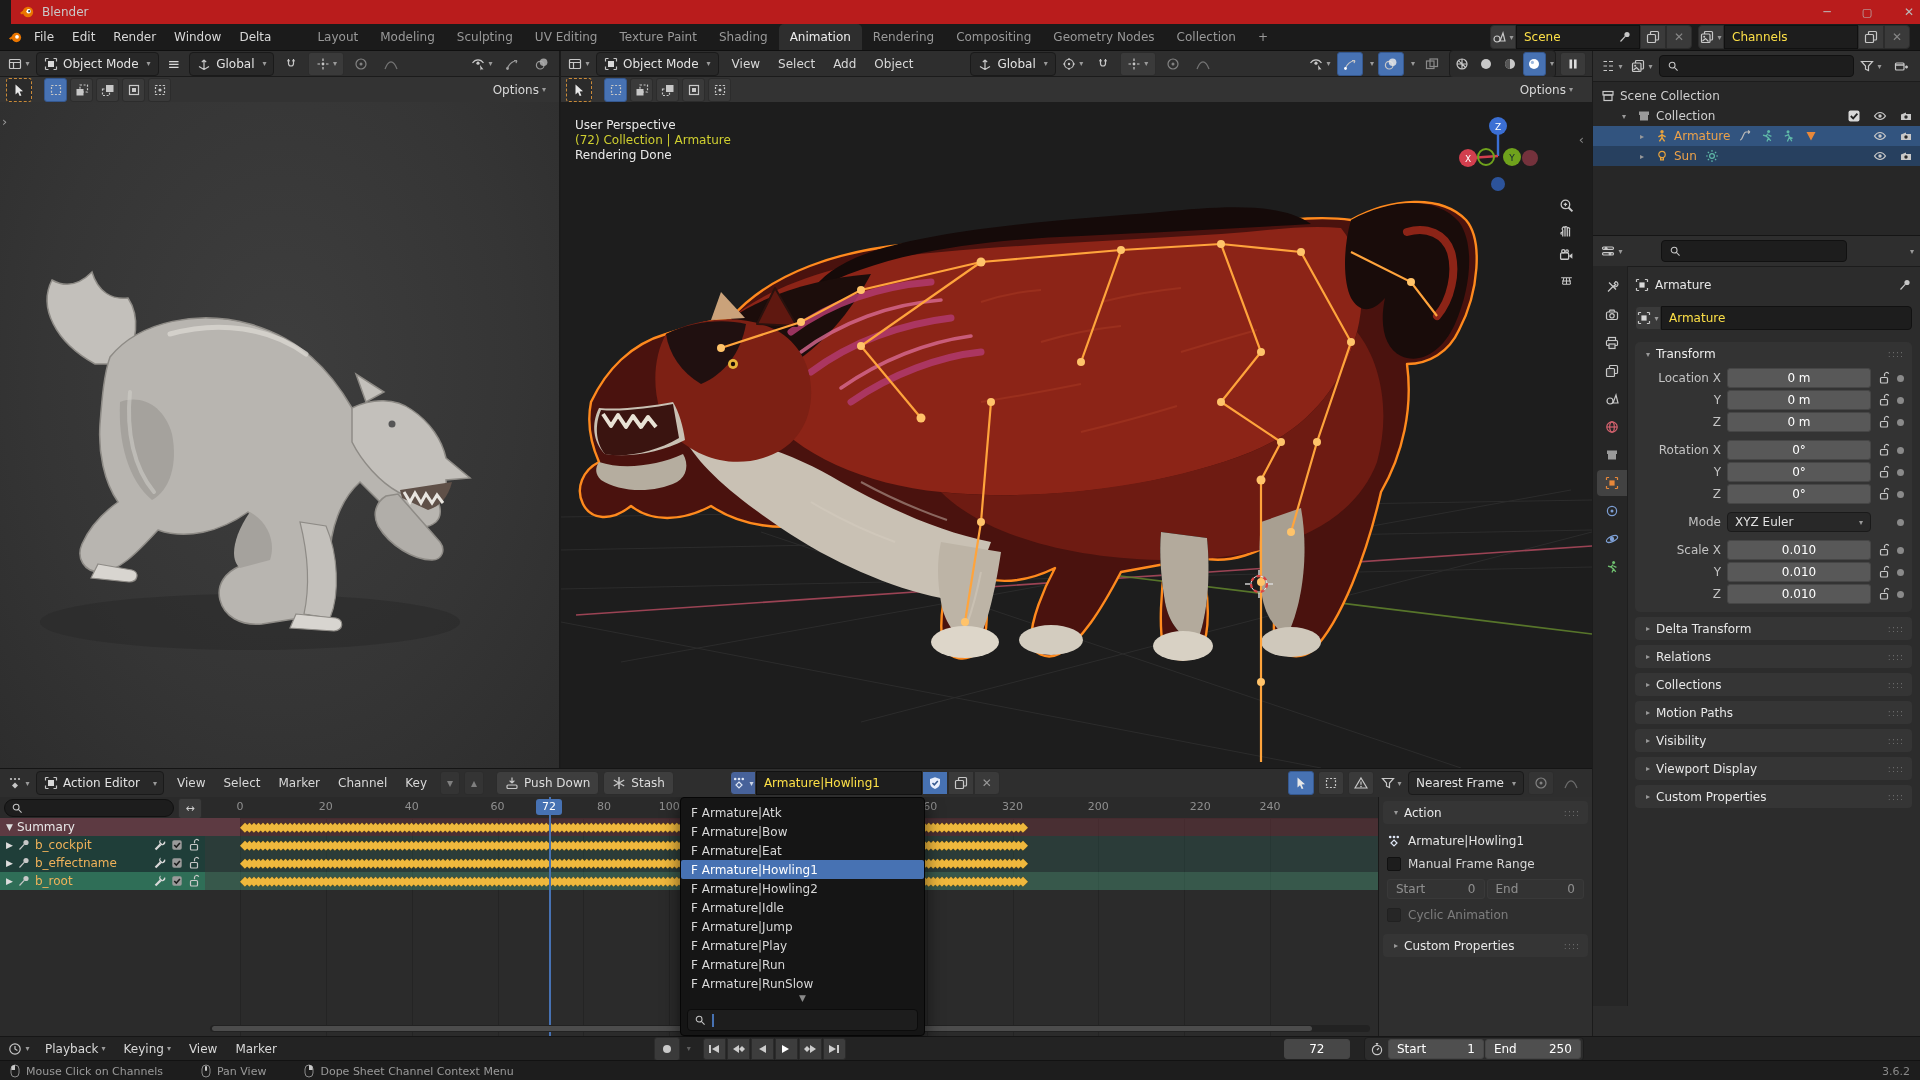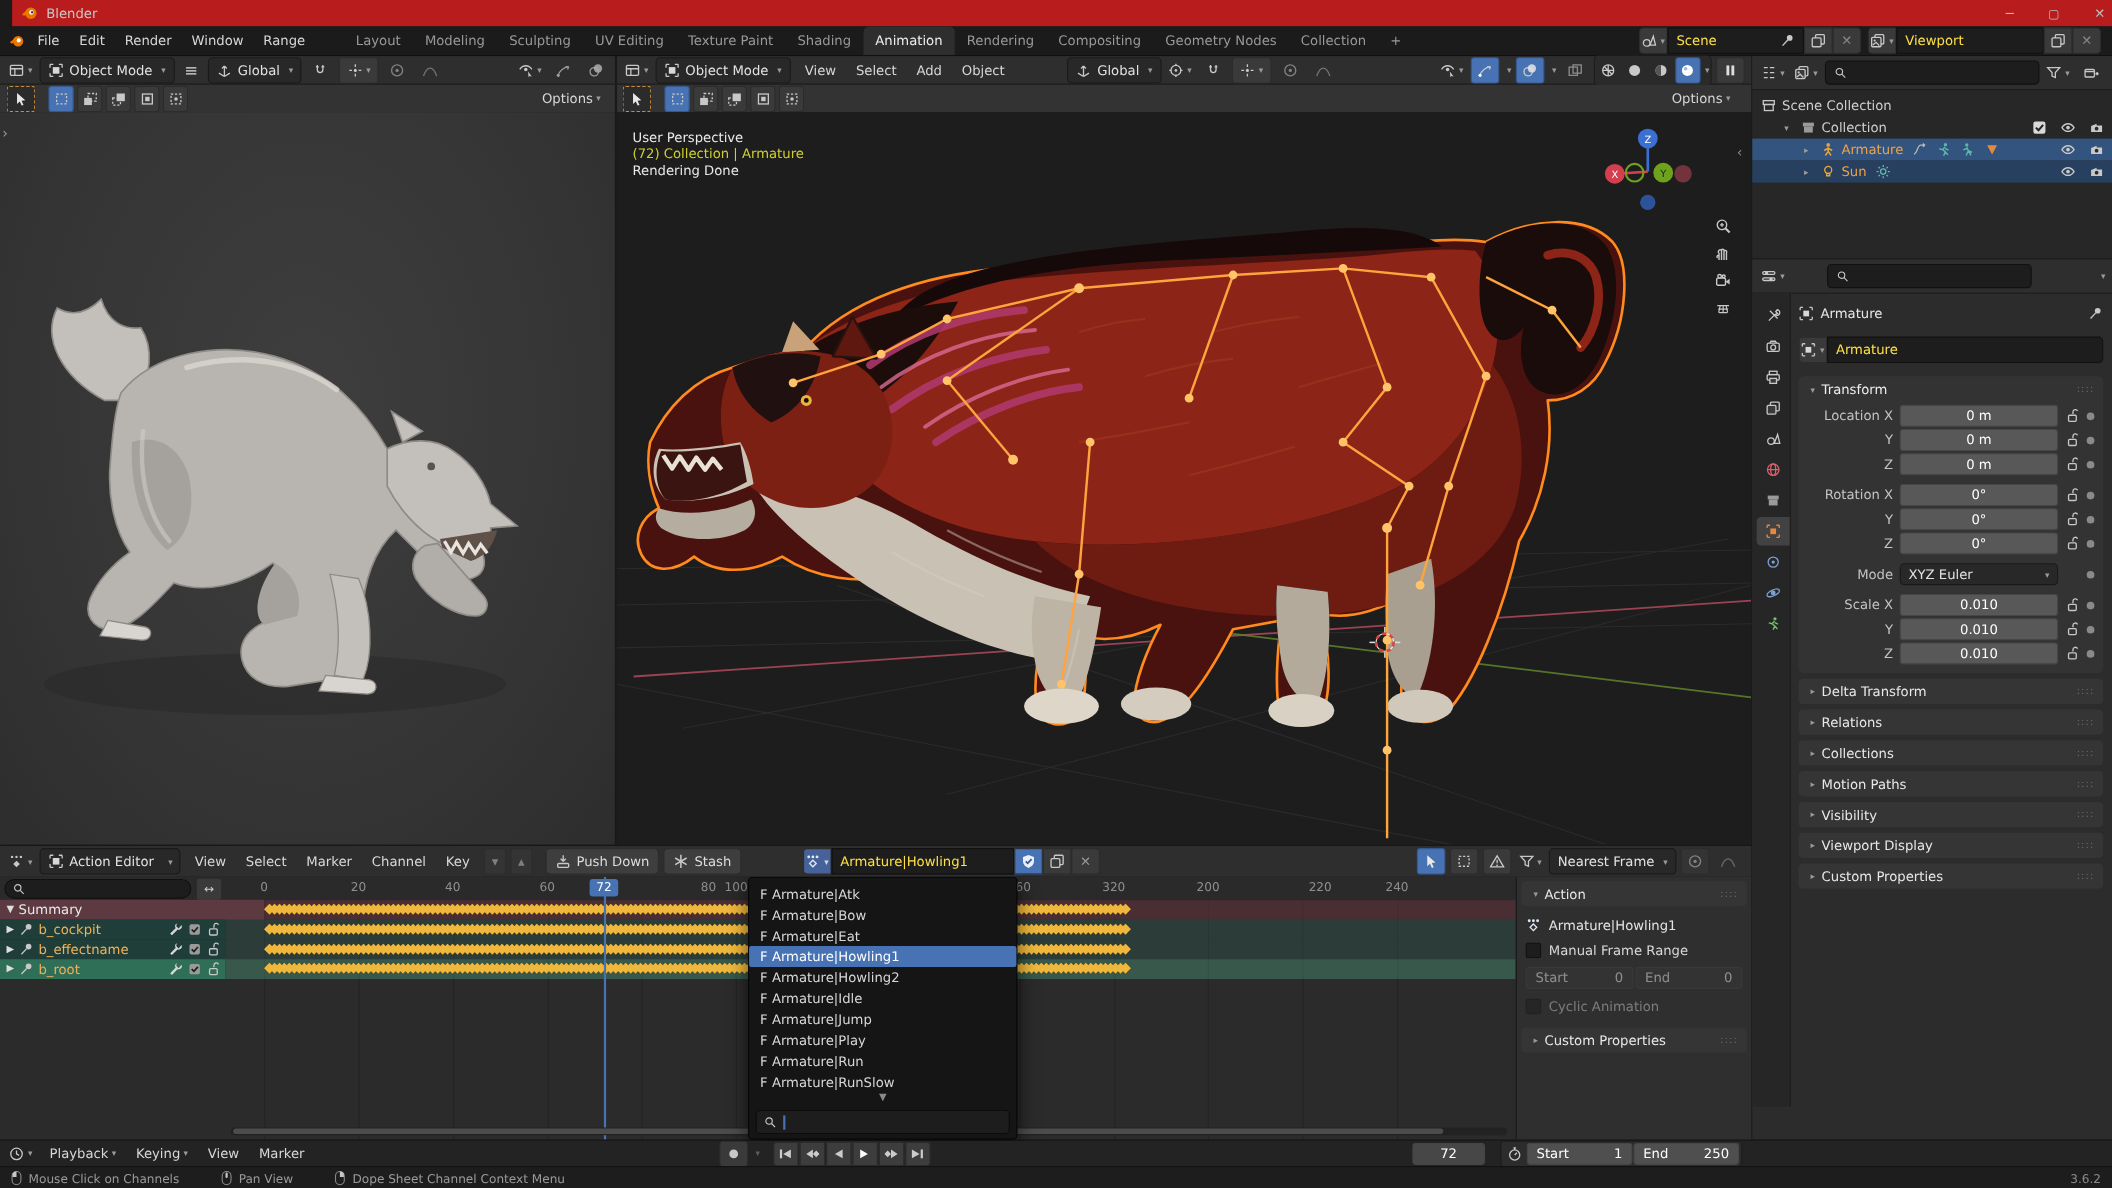"Range" span.menu-item { text: Range -> Delta }
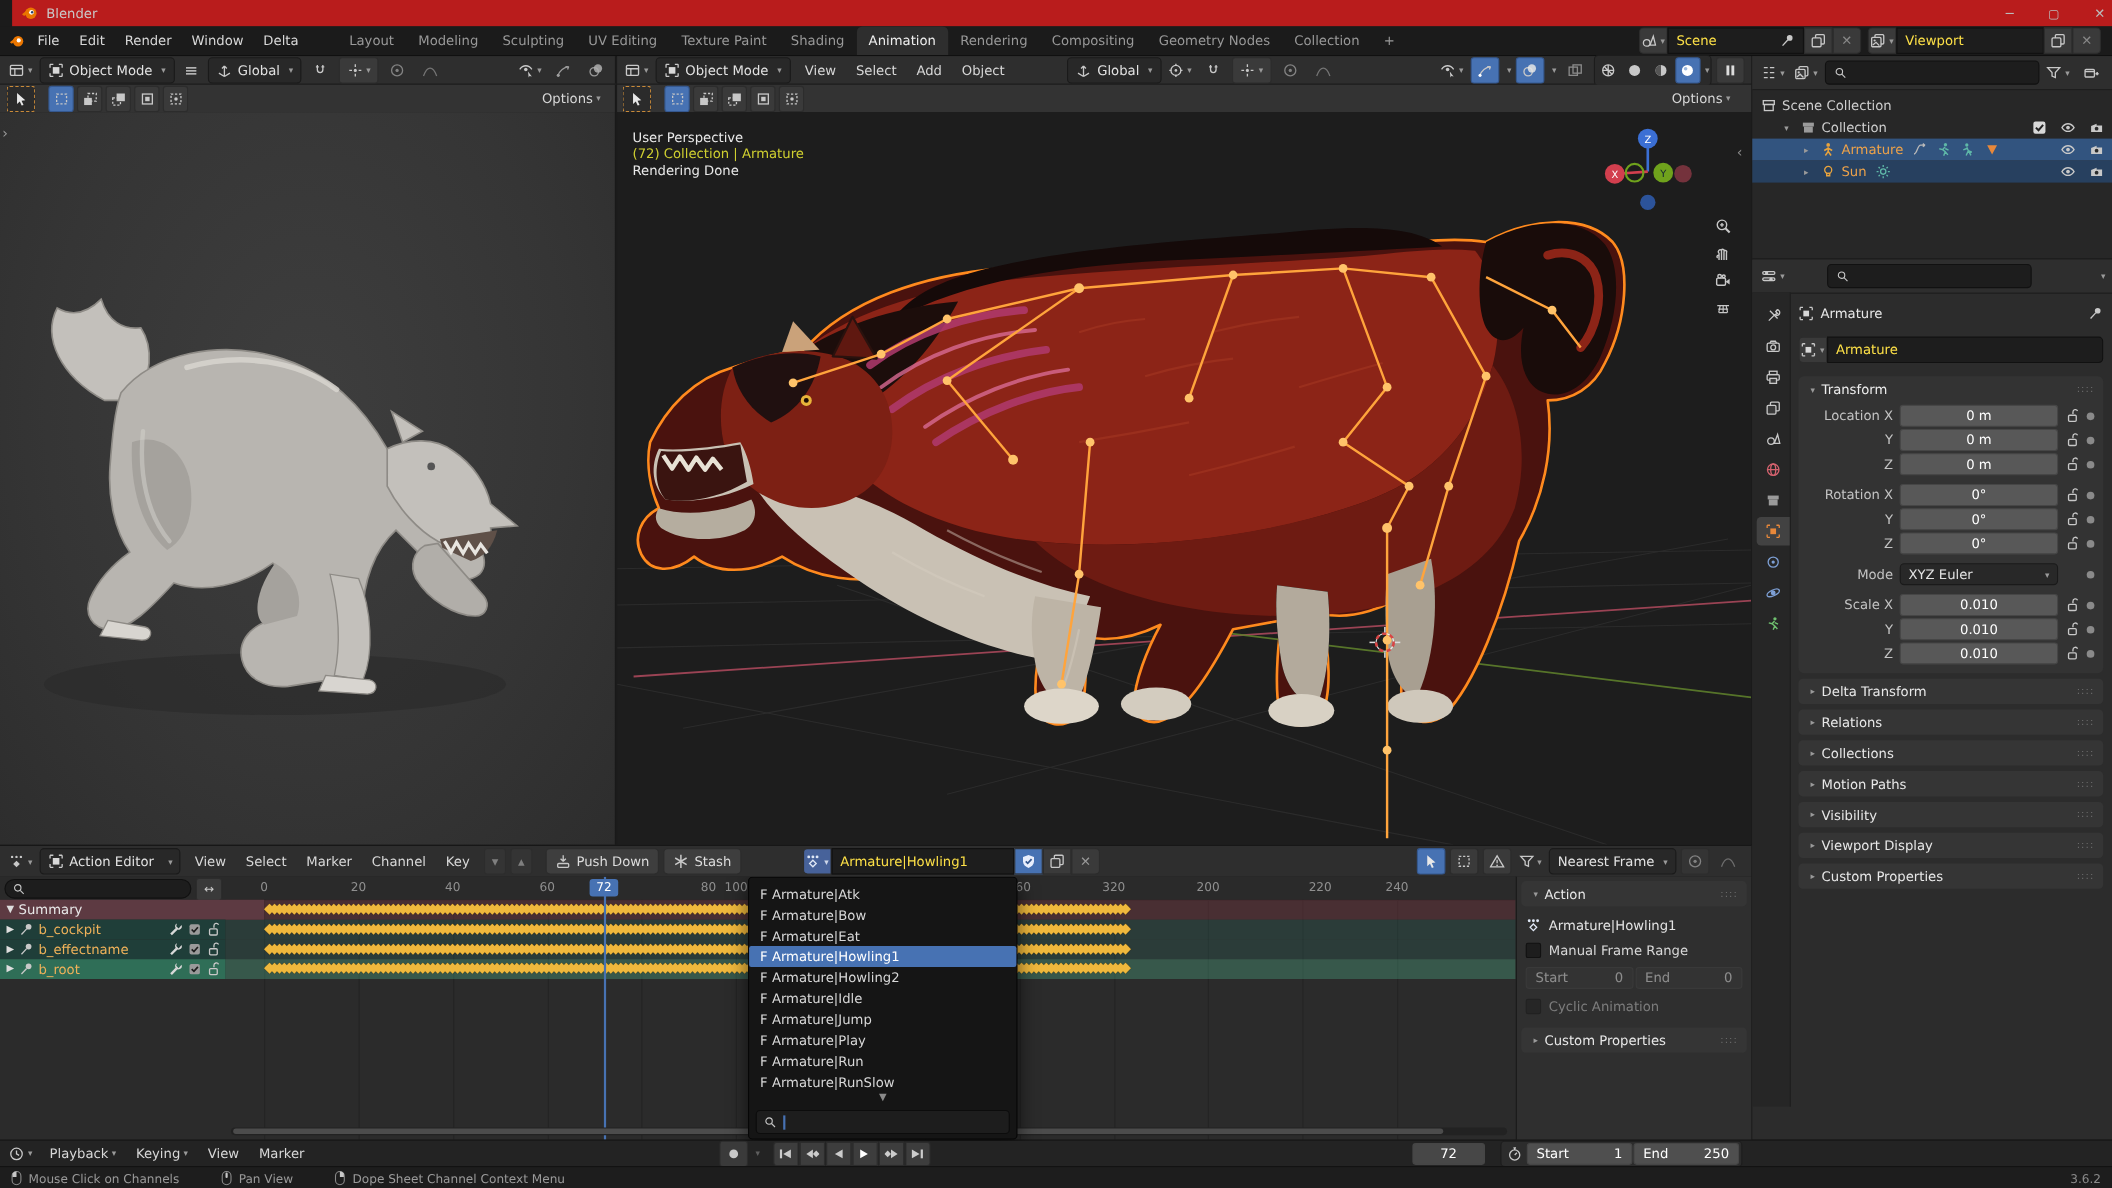"Viewport" span { text: Viewport -> Channels }
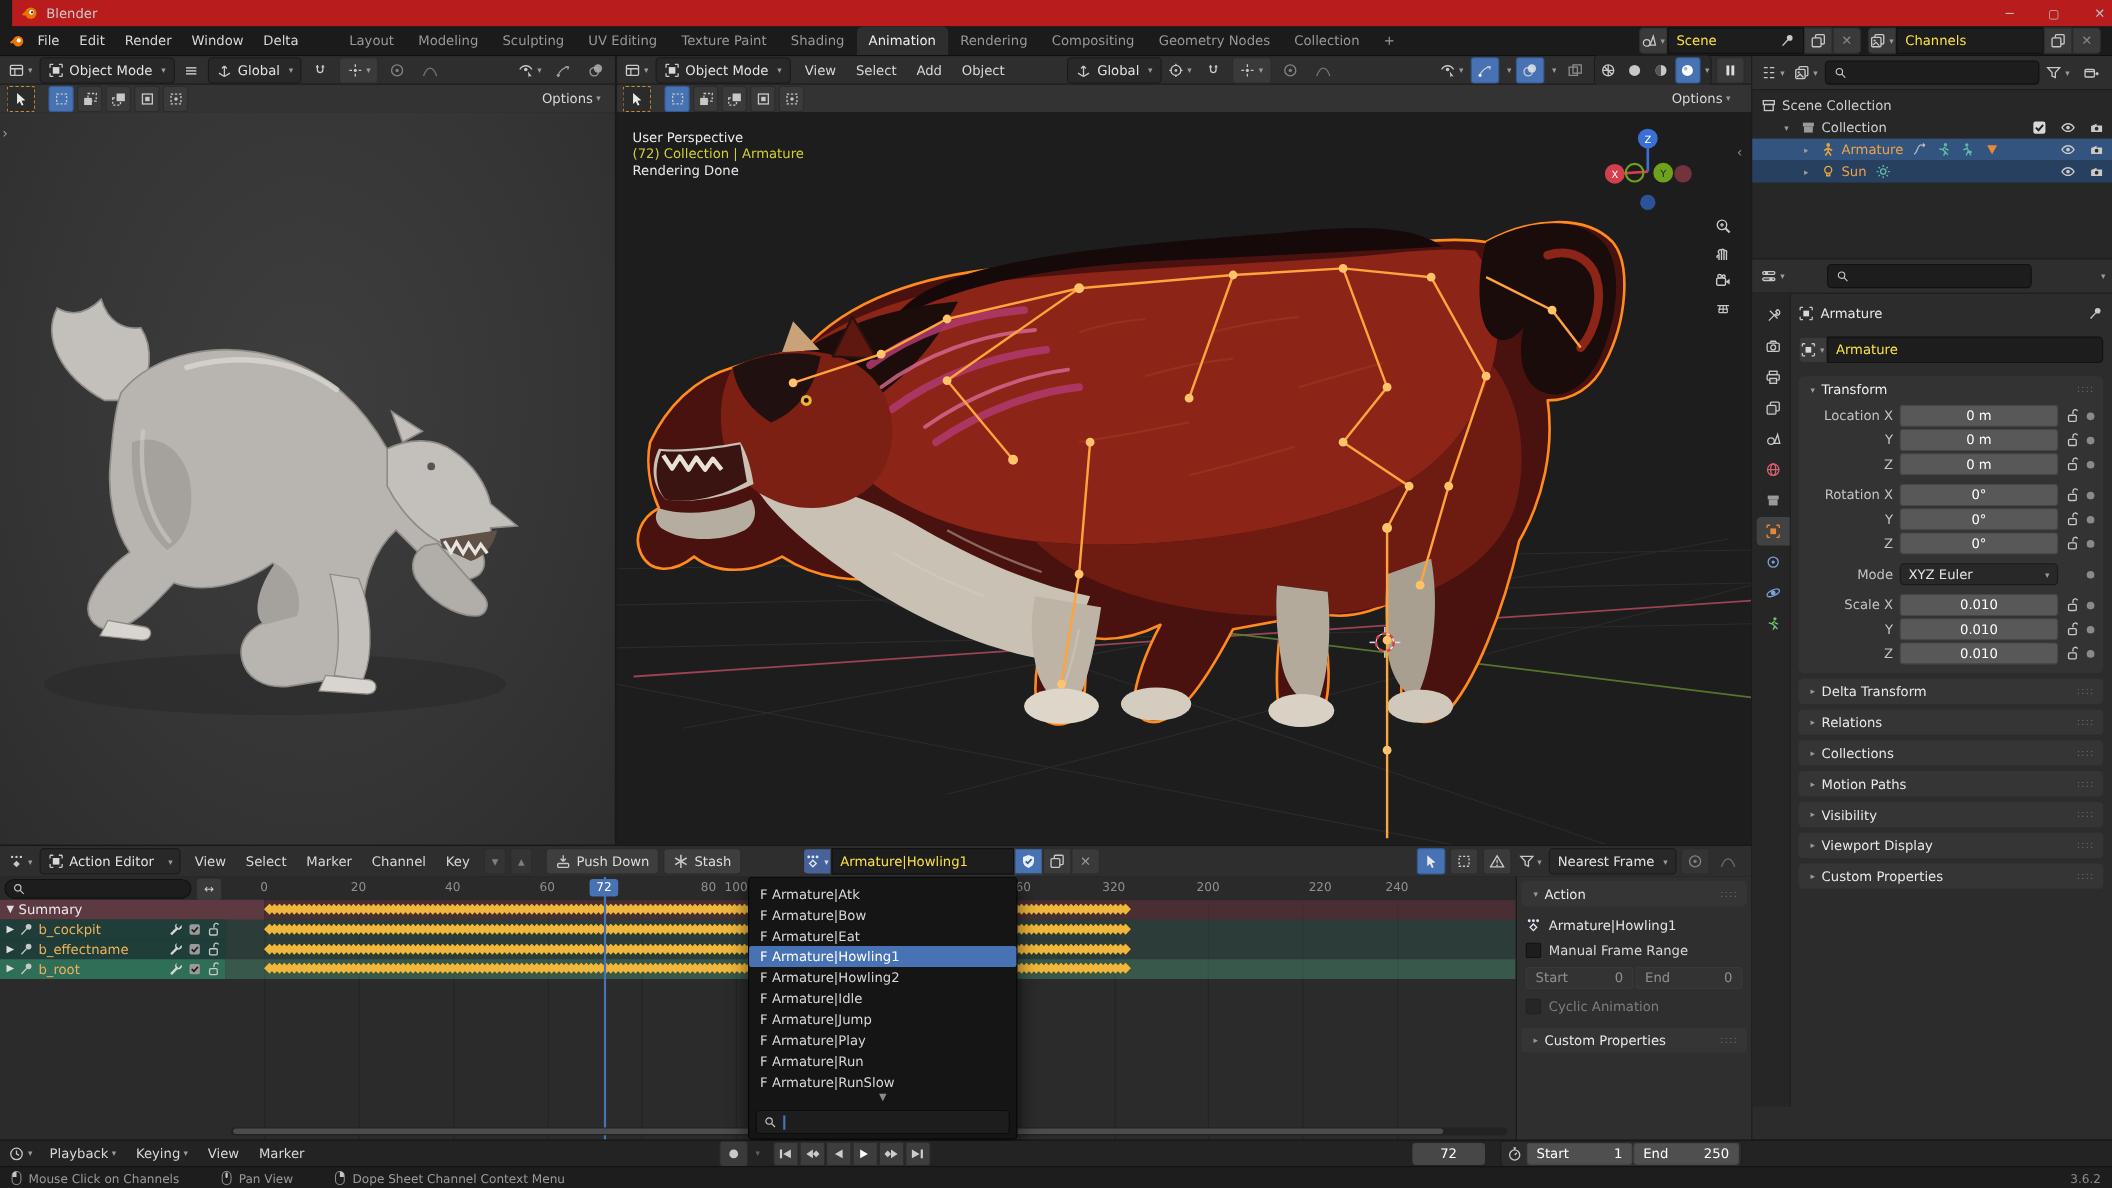"80" span.ruler-num { left: 604px -> 564px }
